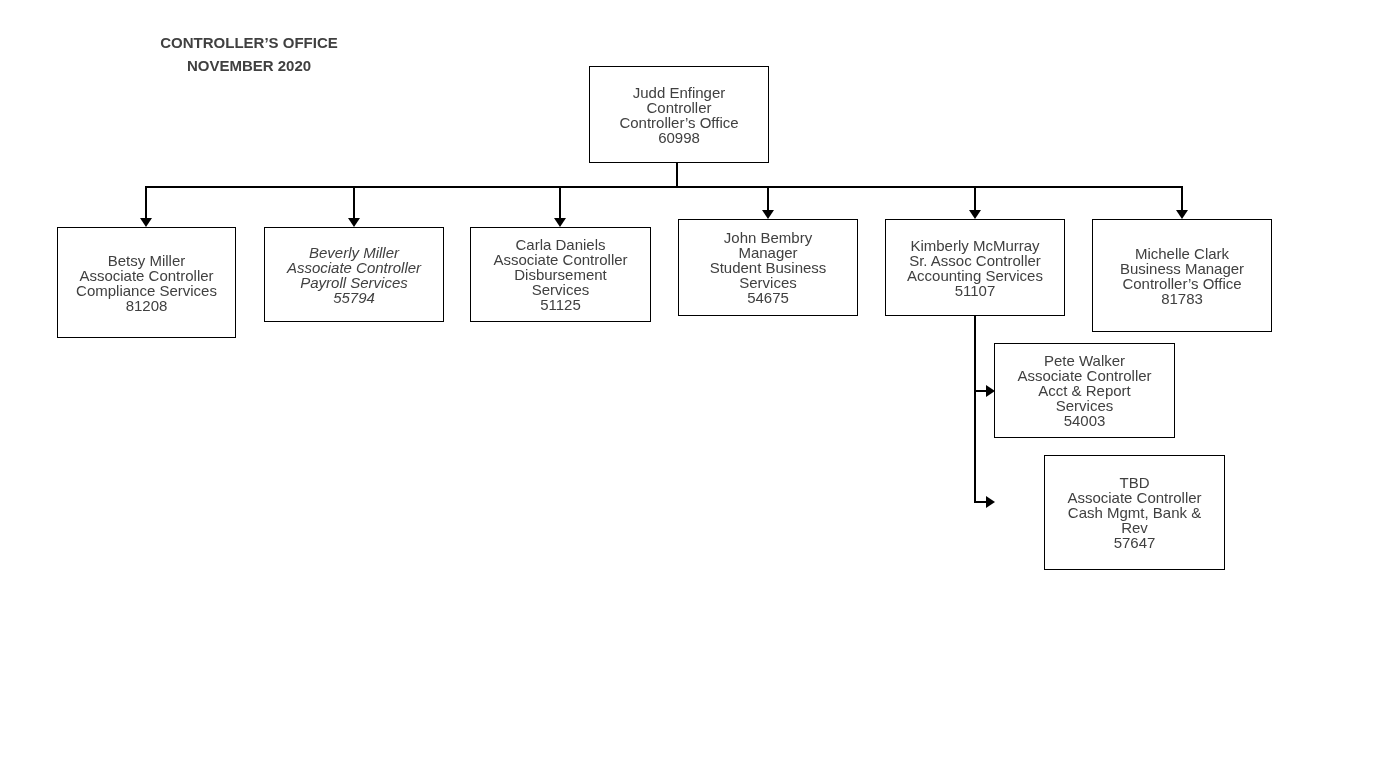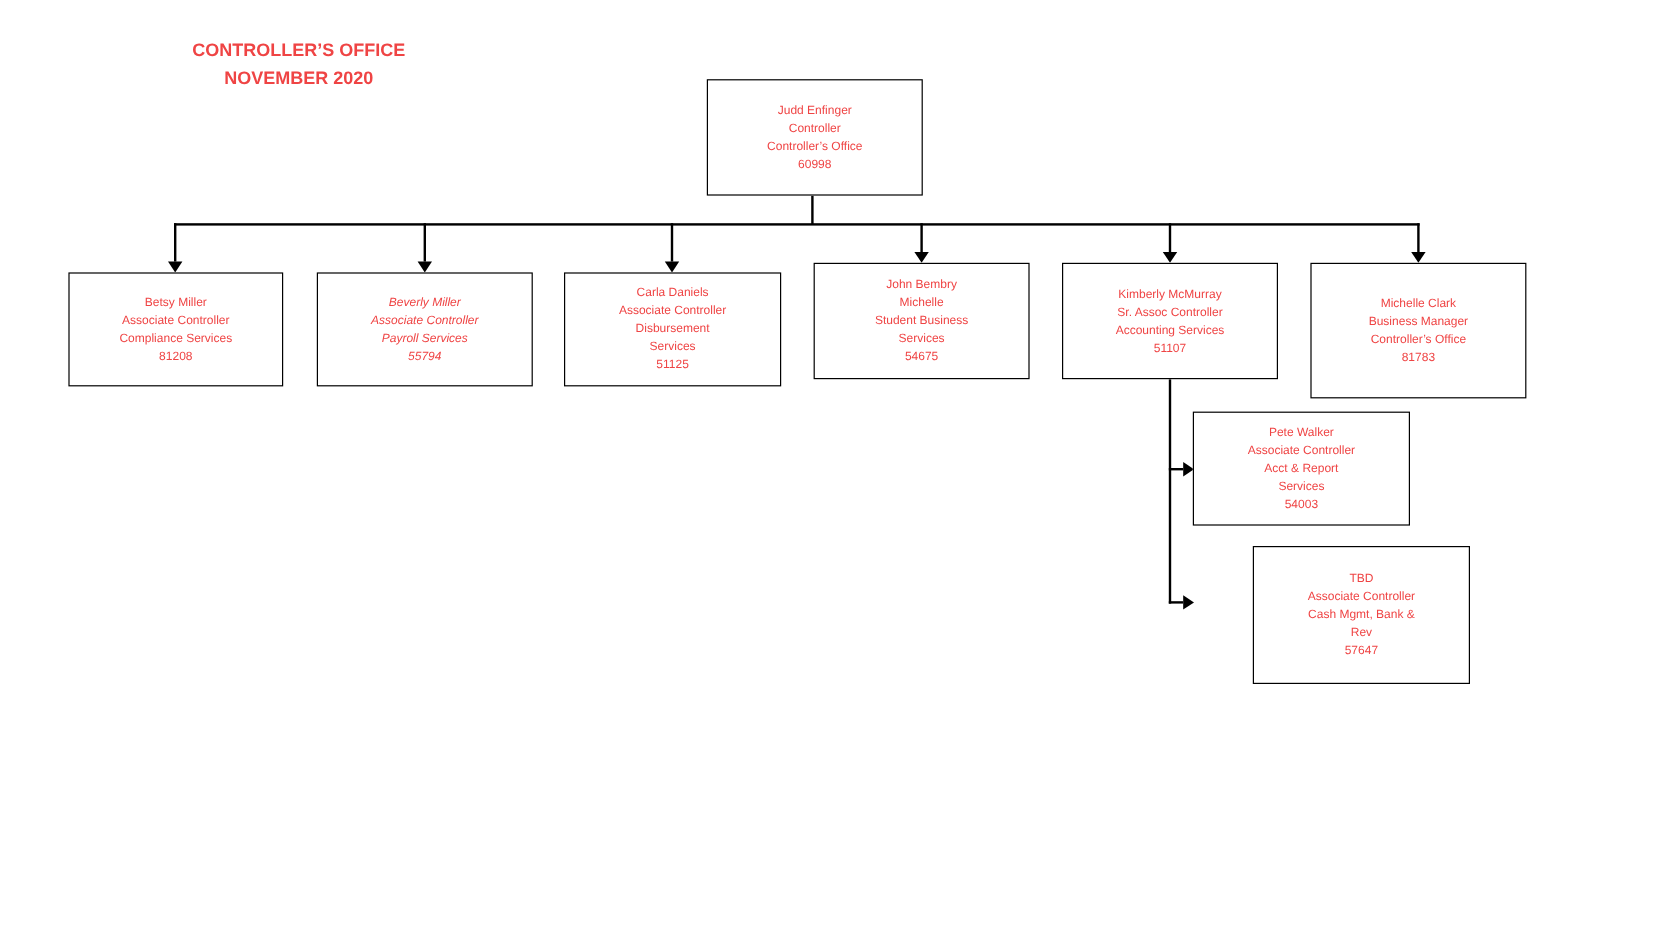"CONTROLLER’S OFFICE" .canvas { color: #ef4444 -> #404040 }
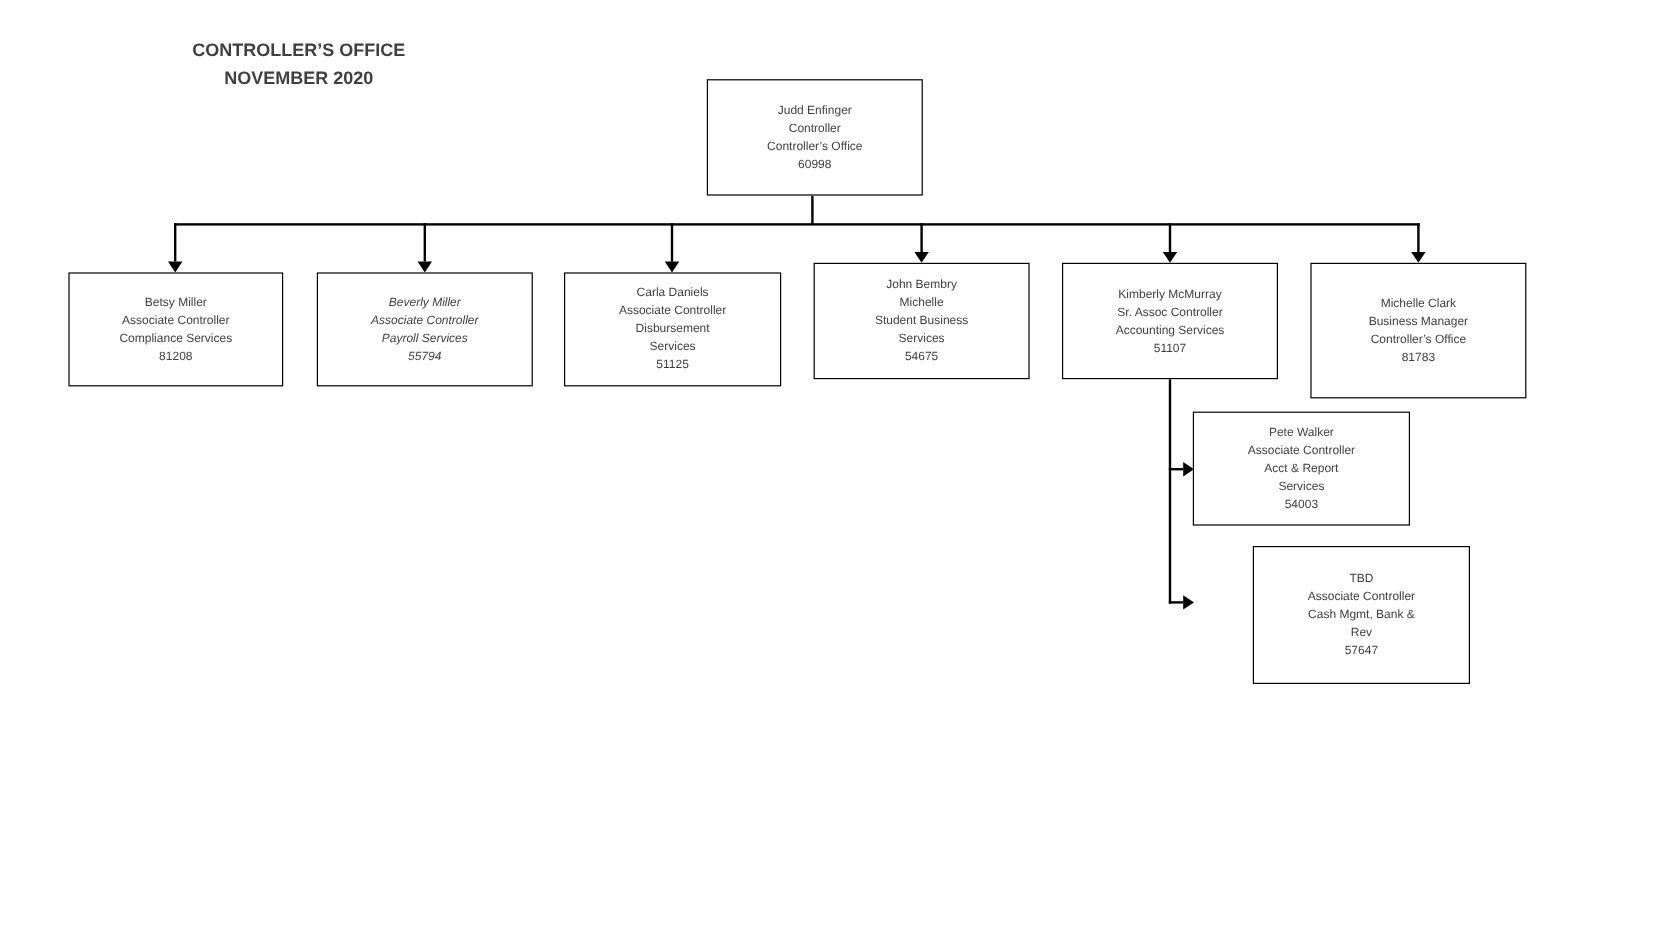"Judd Enfinger" .node-text { font-size: 10px -> 15px }
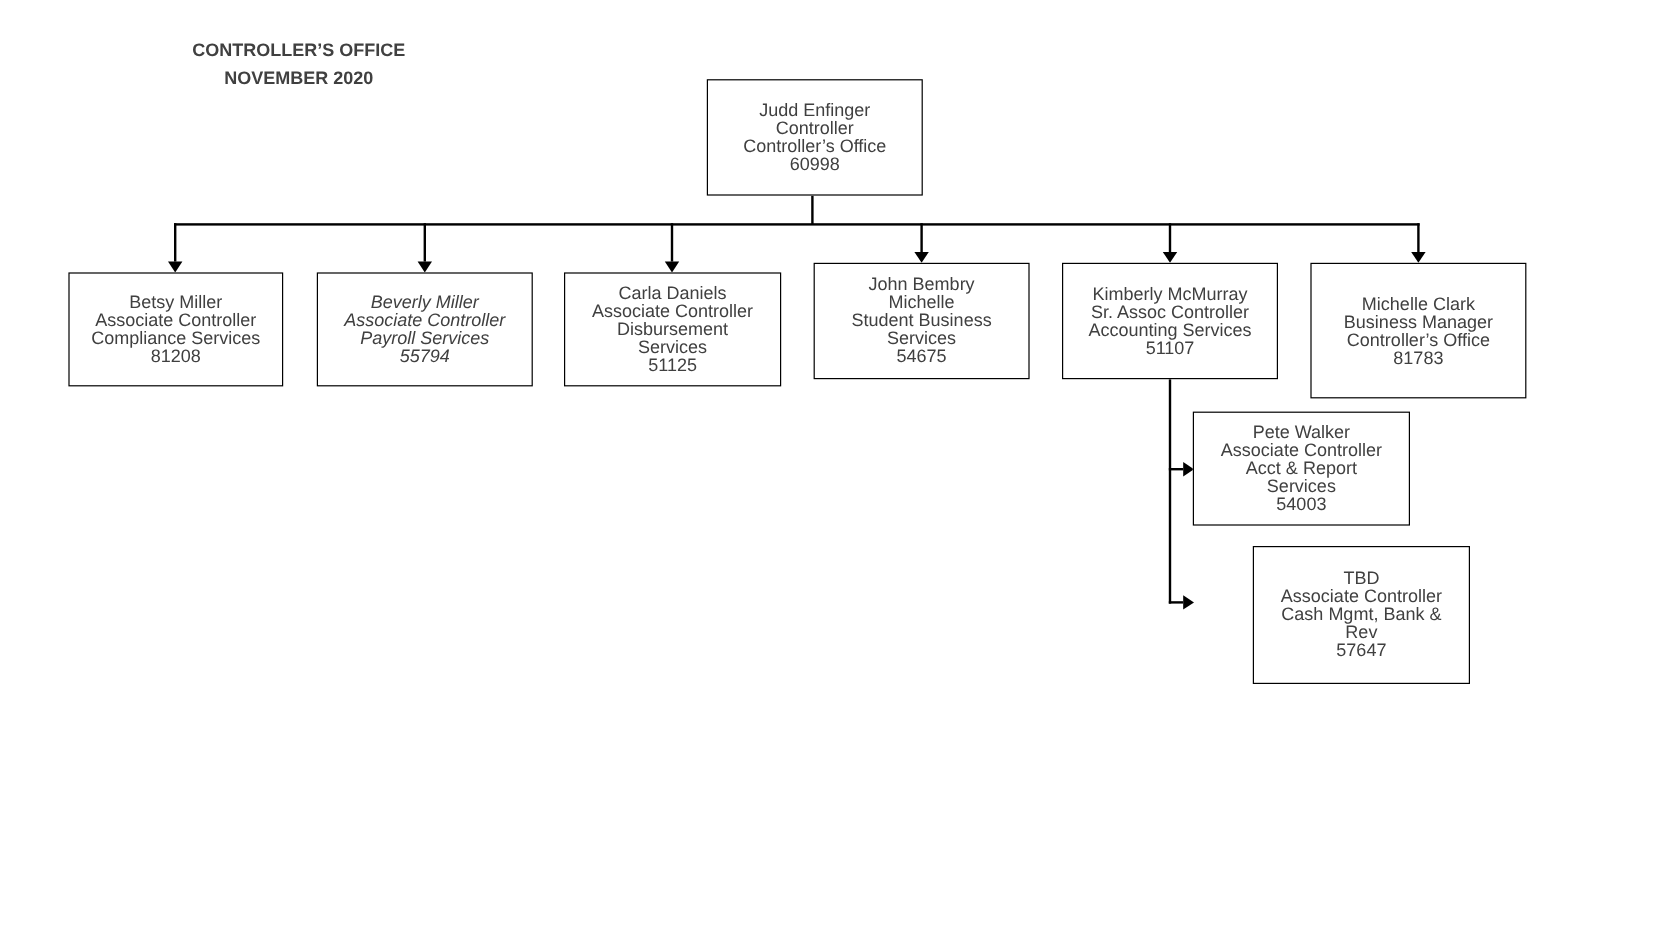"Betsy Miller" div.node { height: 95px -> 111px }
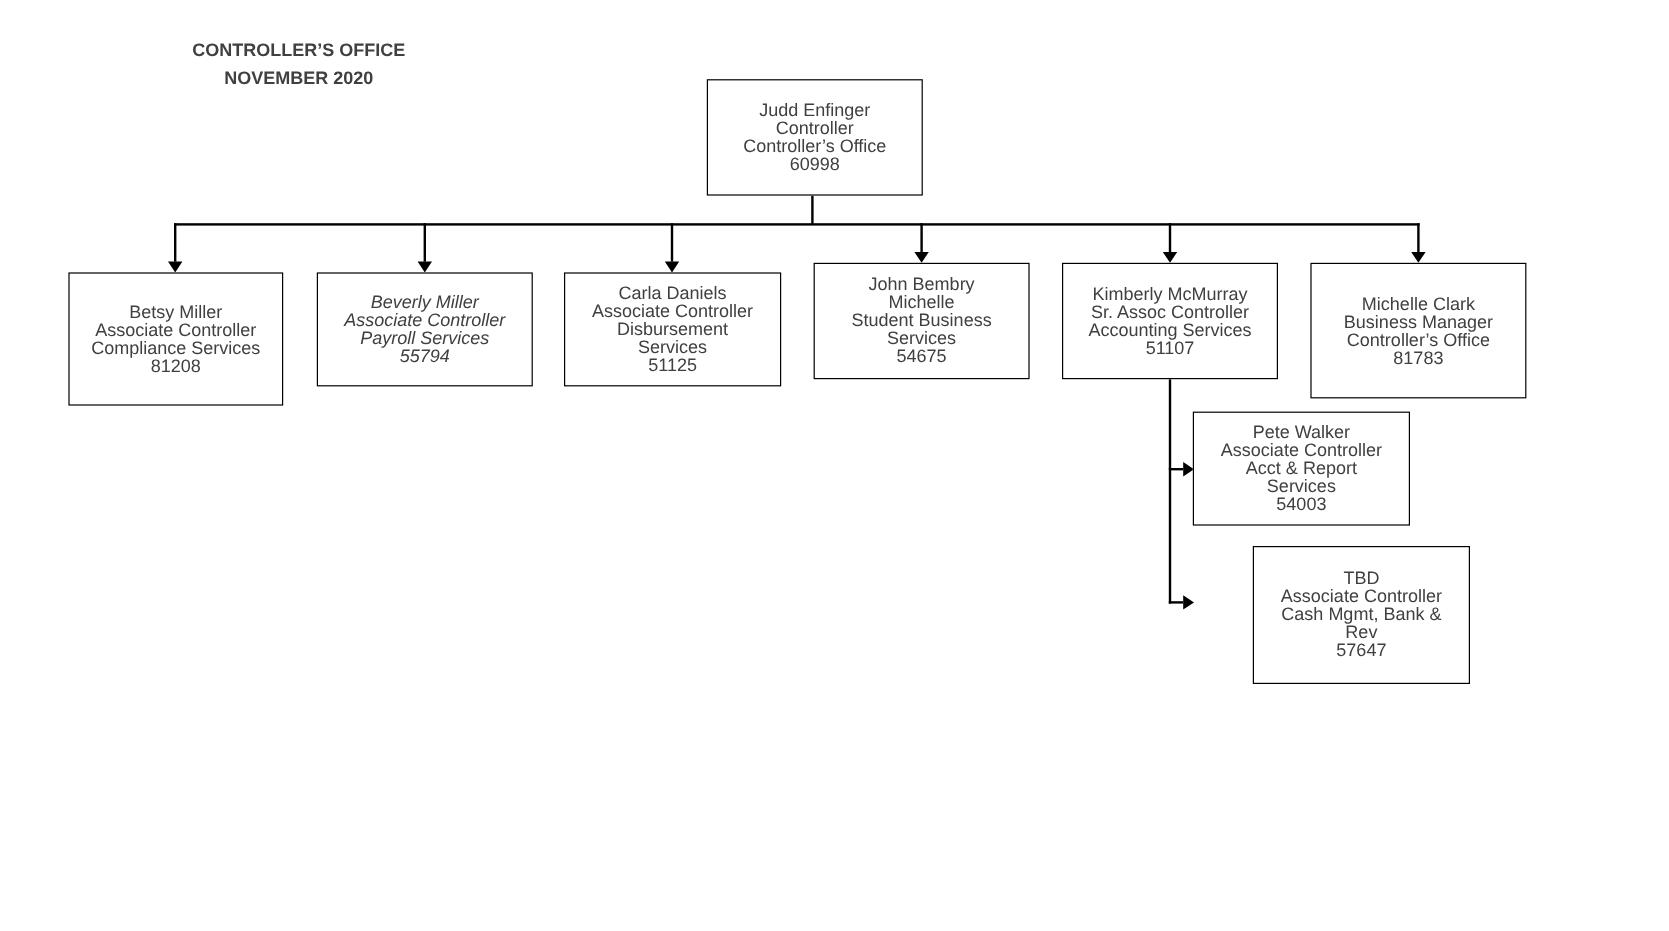"Michelle" div { text: Michelle -> Manager }
